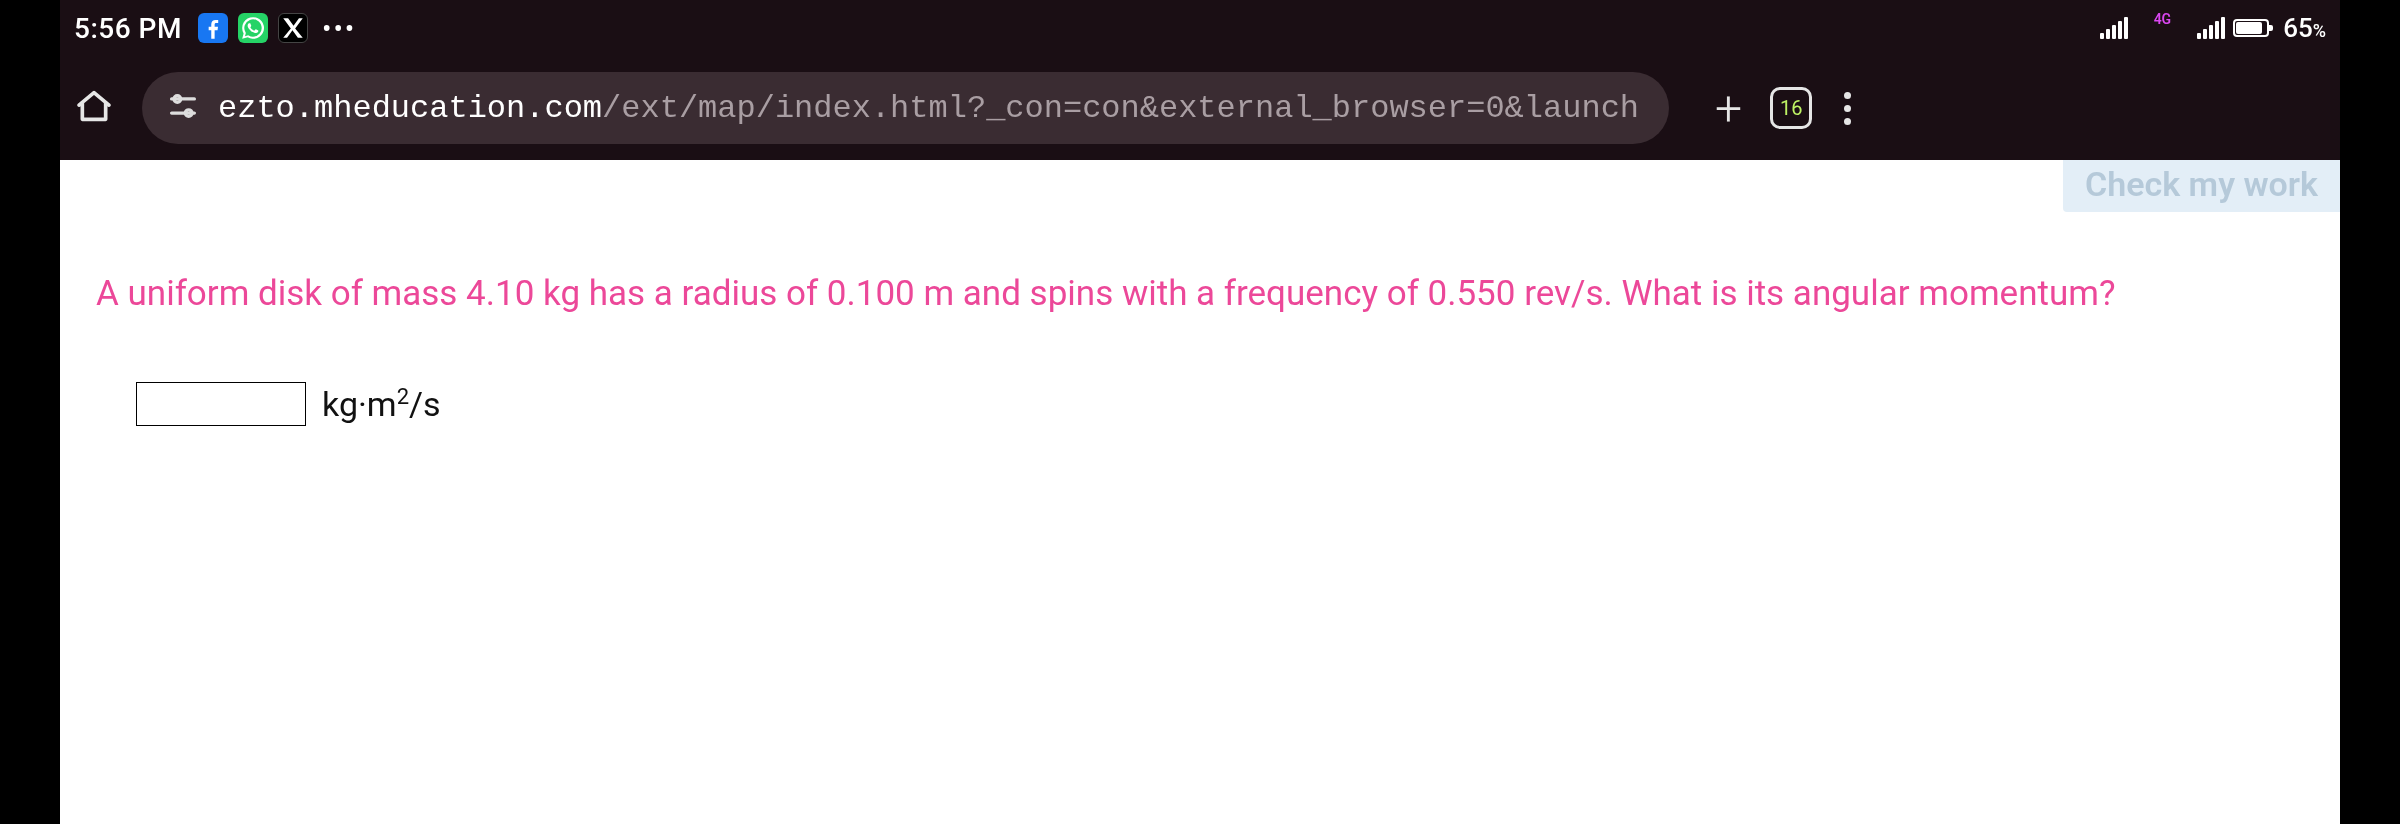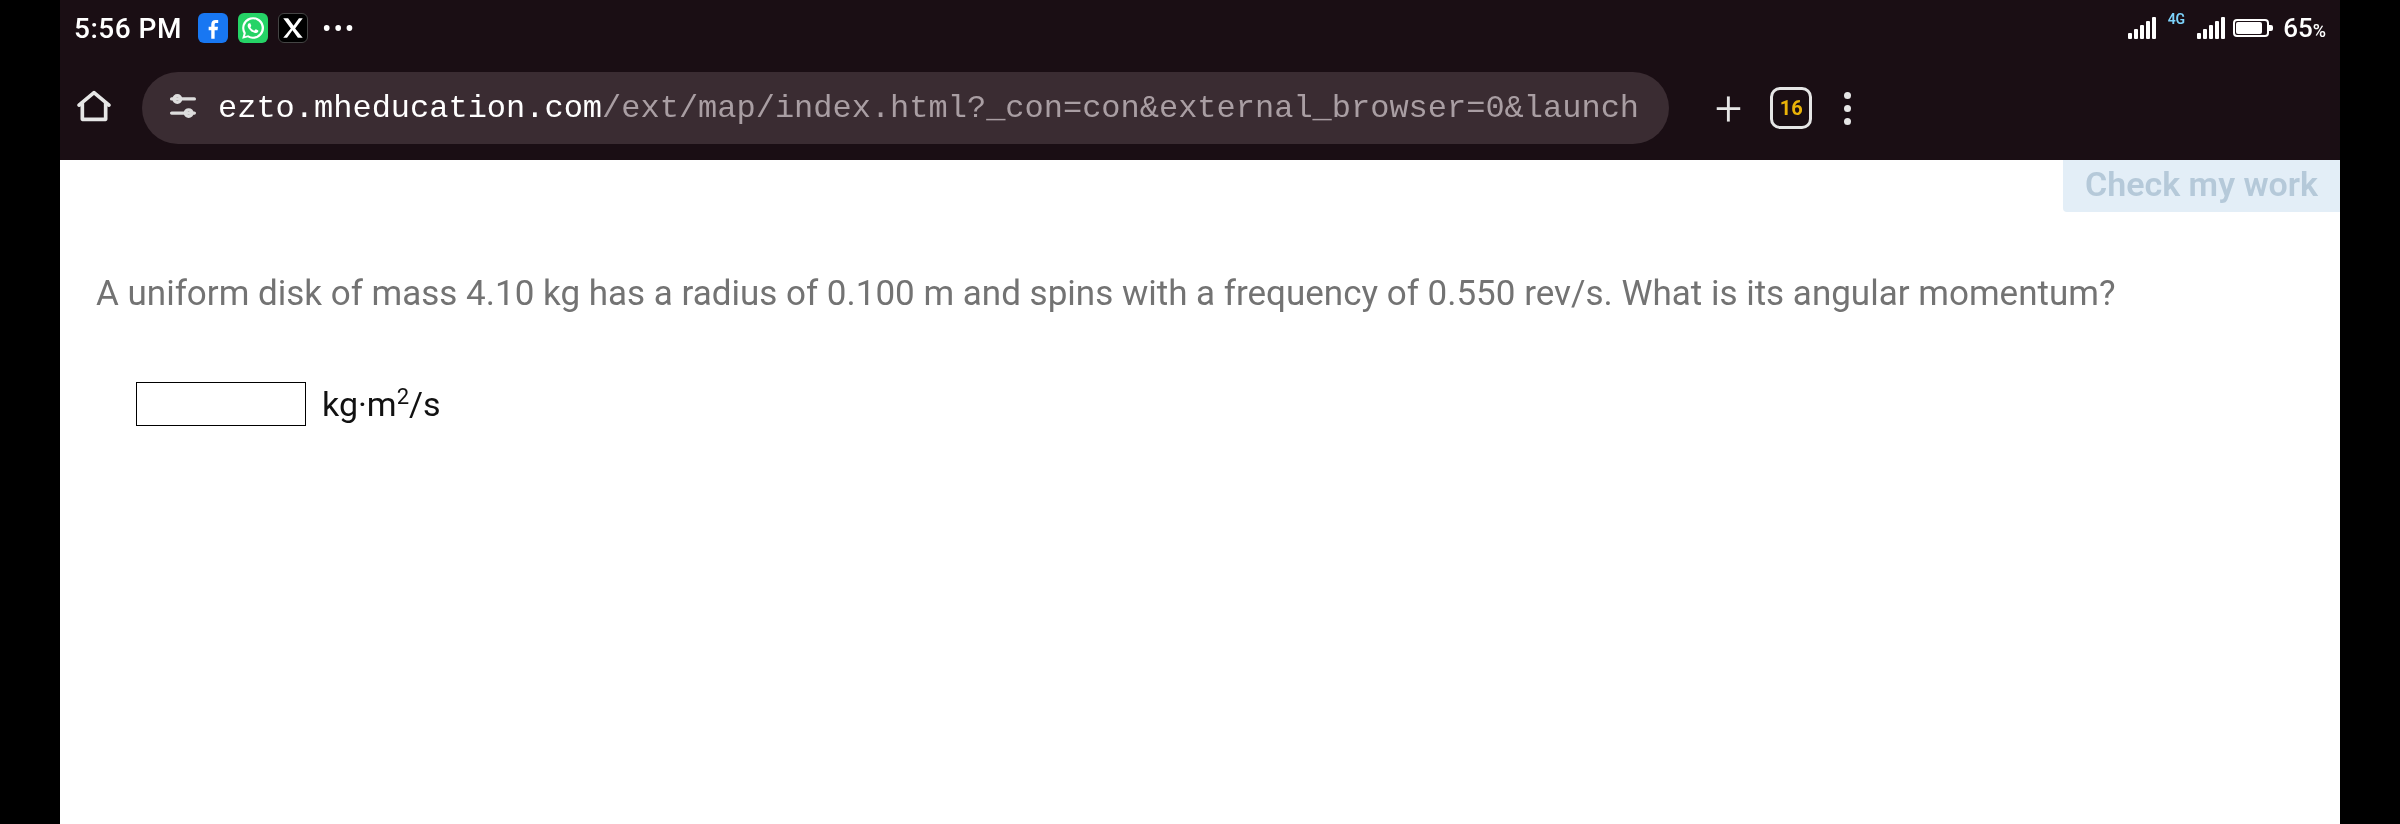"4G" .fourg { color: #7dd3fc -> #d946ef; margin: 0 4px -> 0 18px }
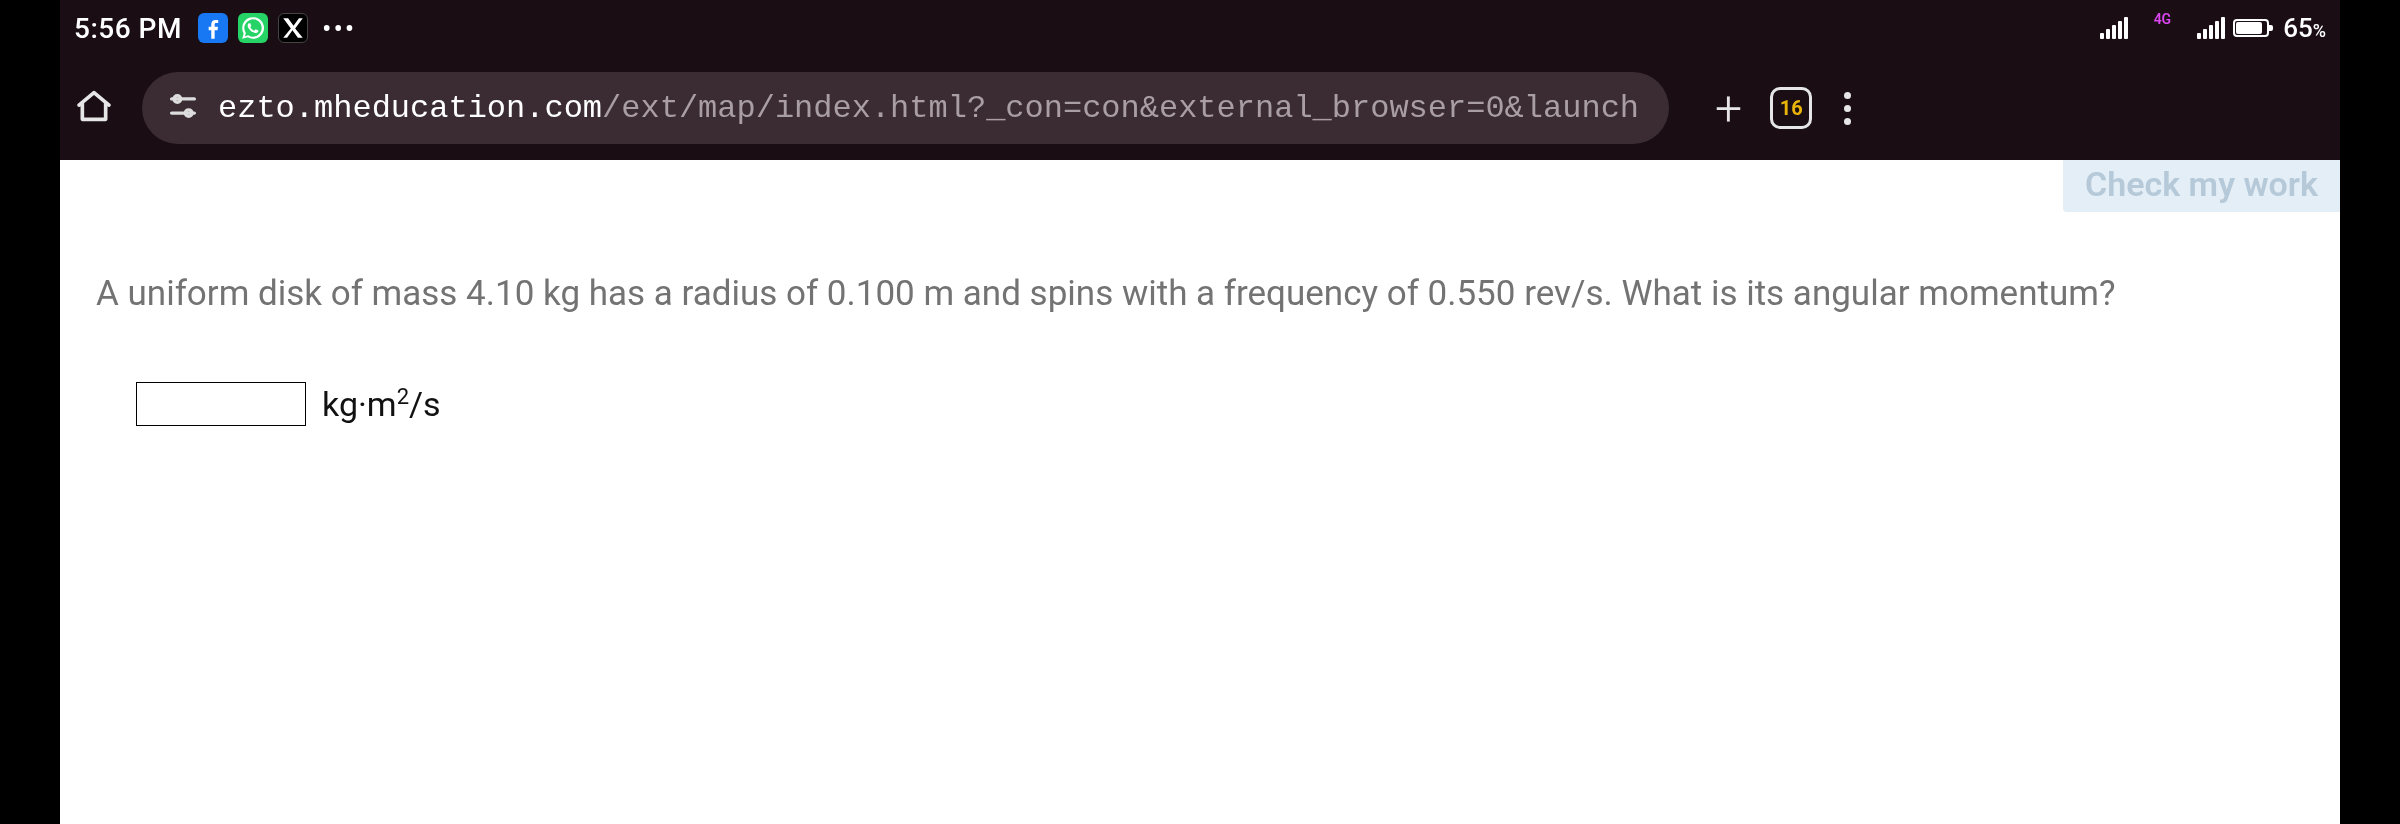"16" .tab-count { color: #eab308 -> #bef264; font-weight: 700 -> 400 }
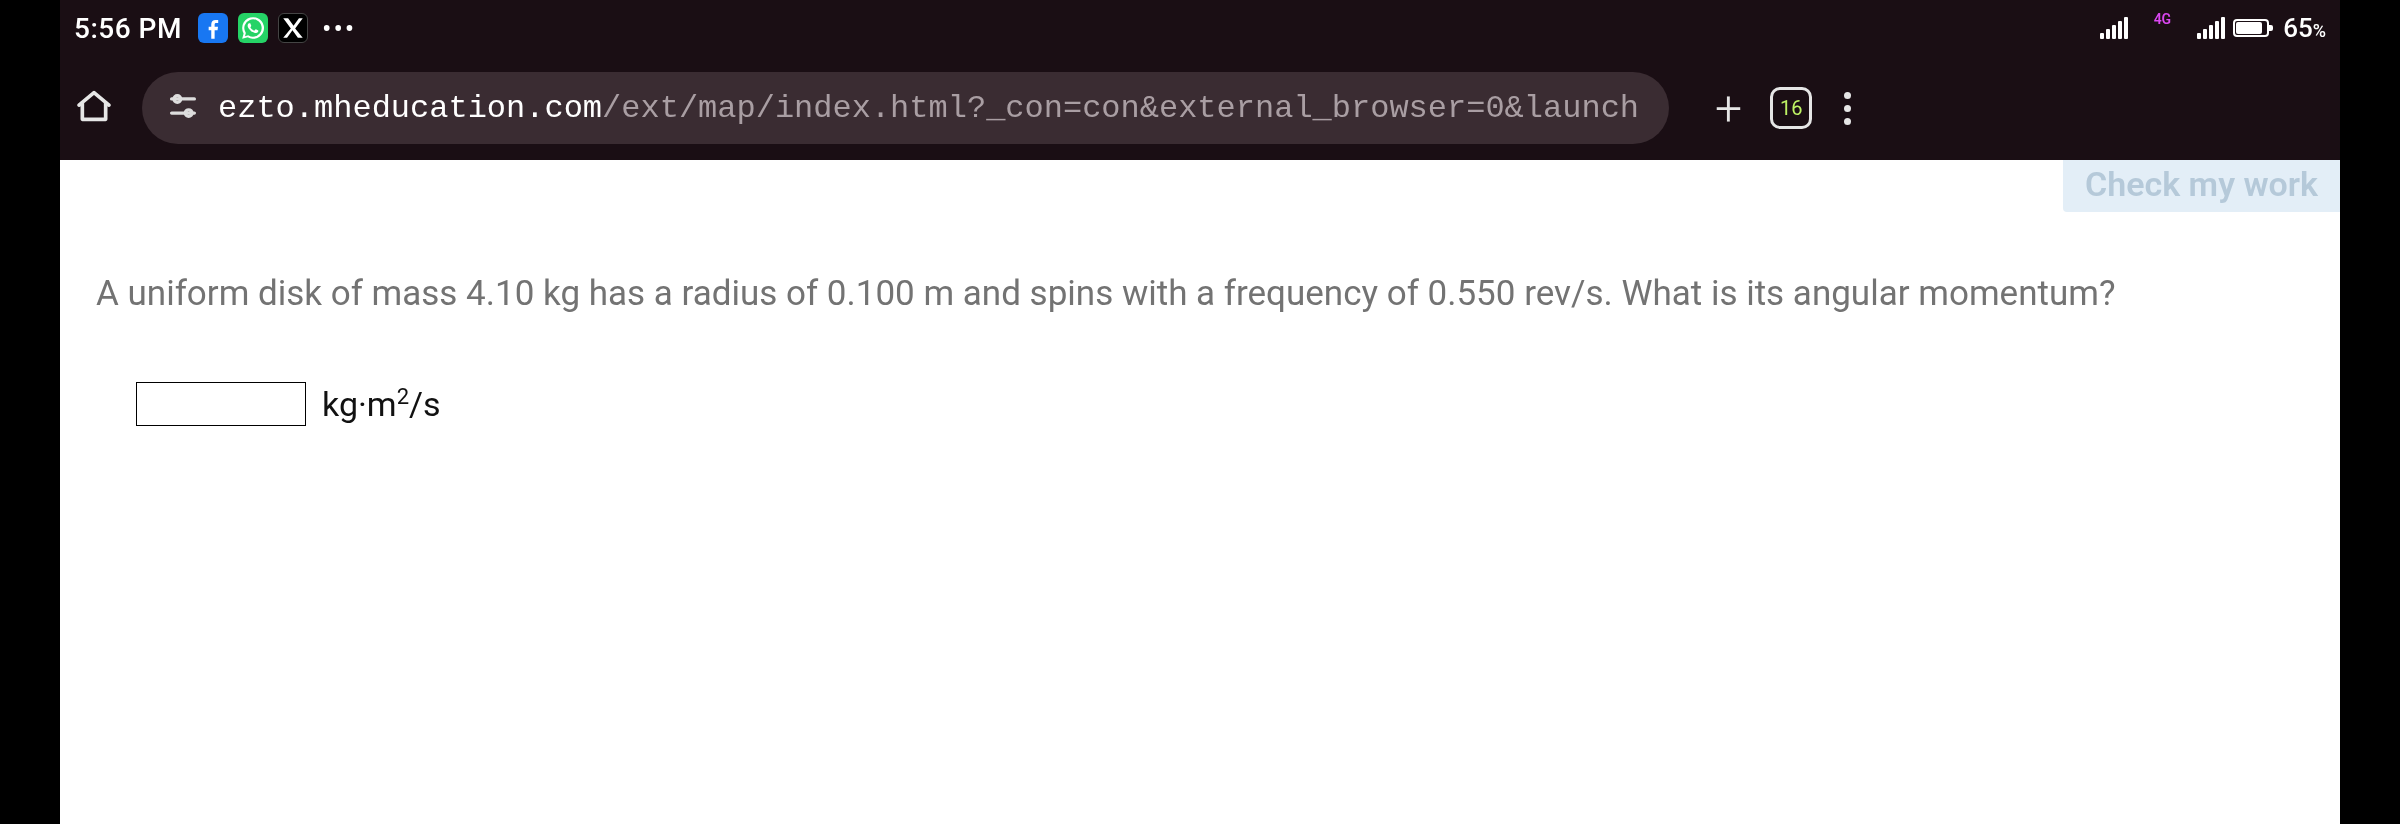"A uniform disk of mass" .question { color: #737373 -> #ec4899 }
